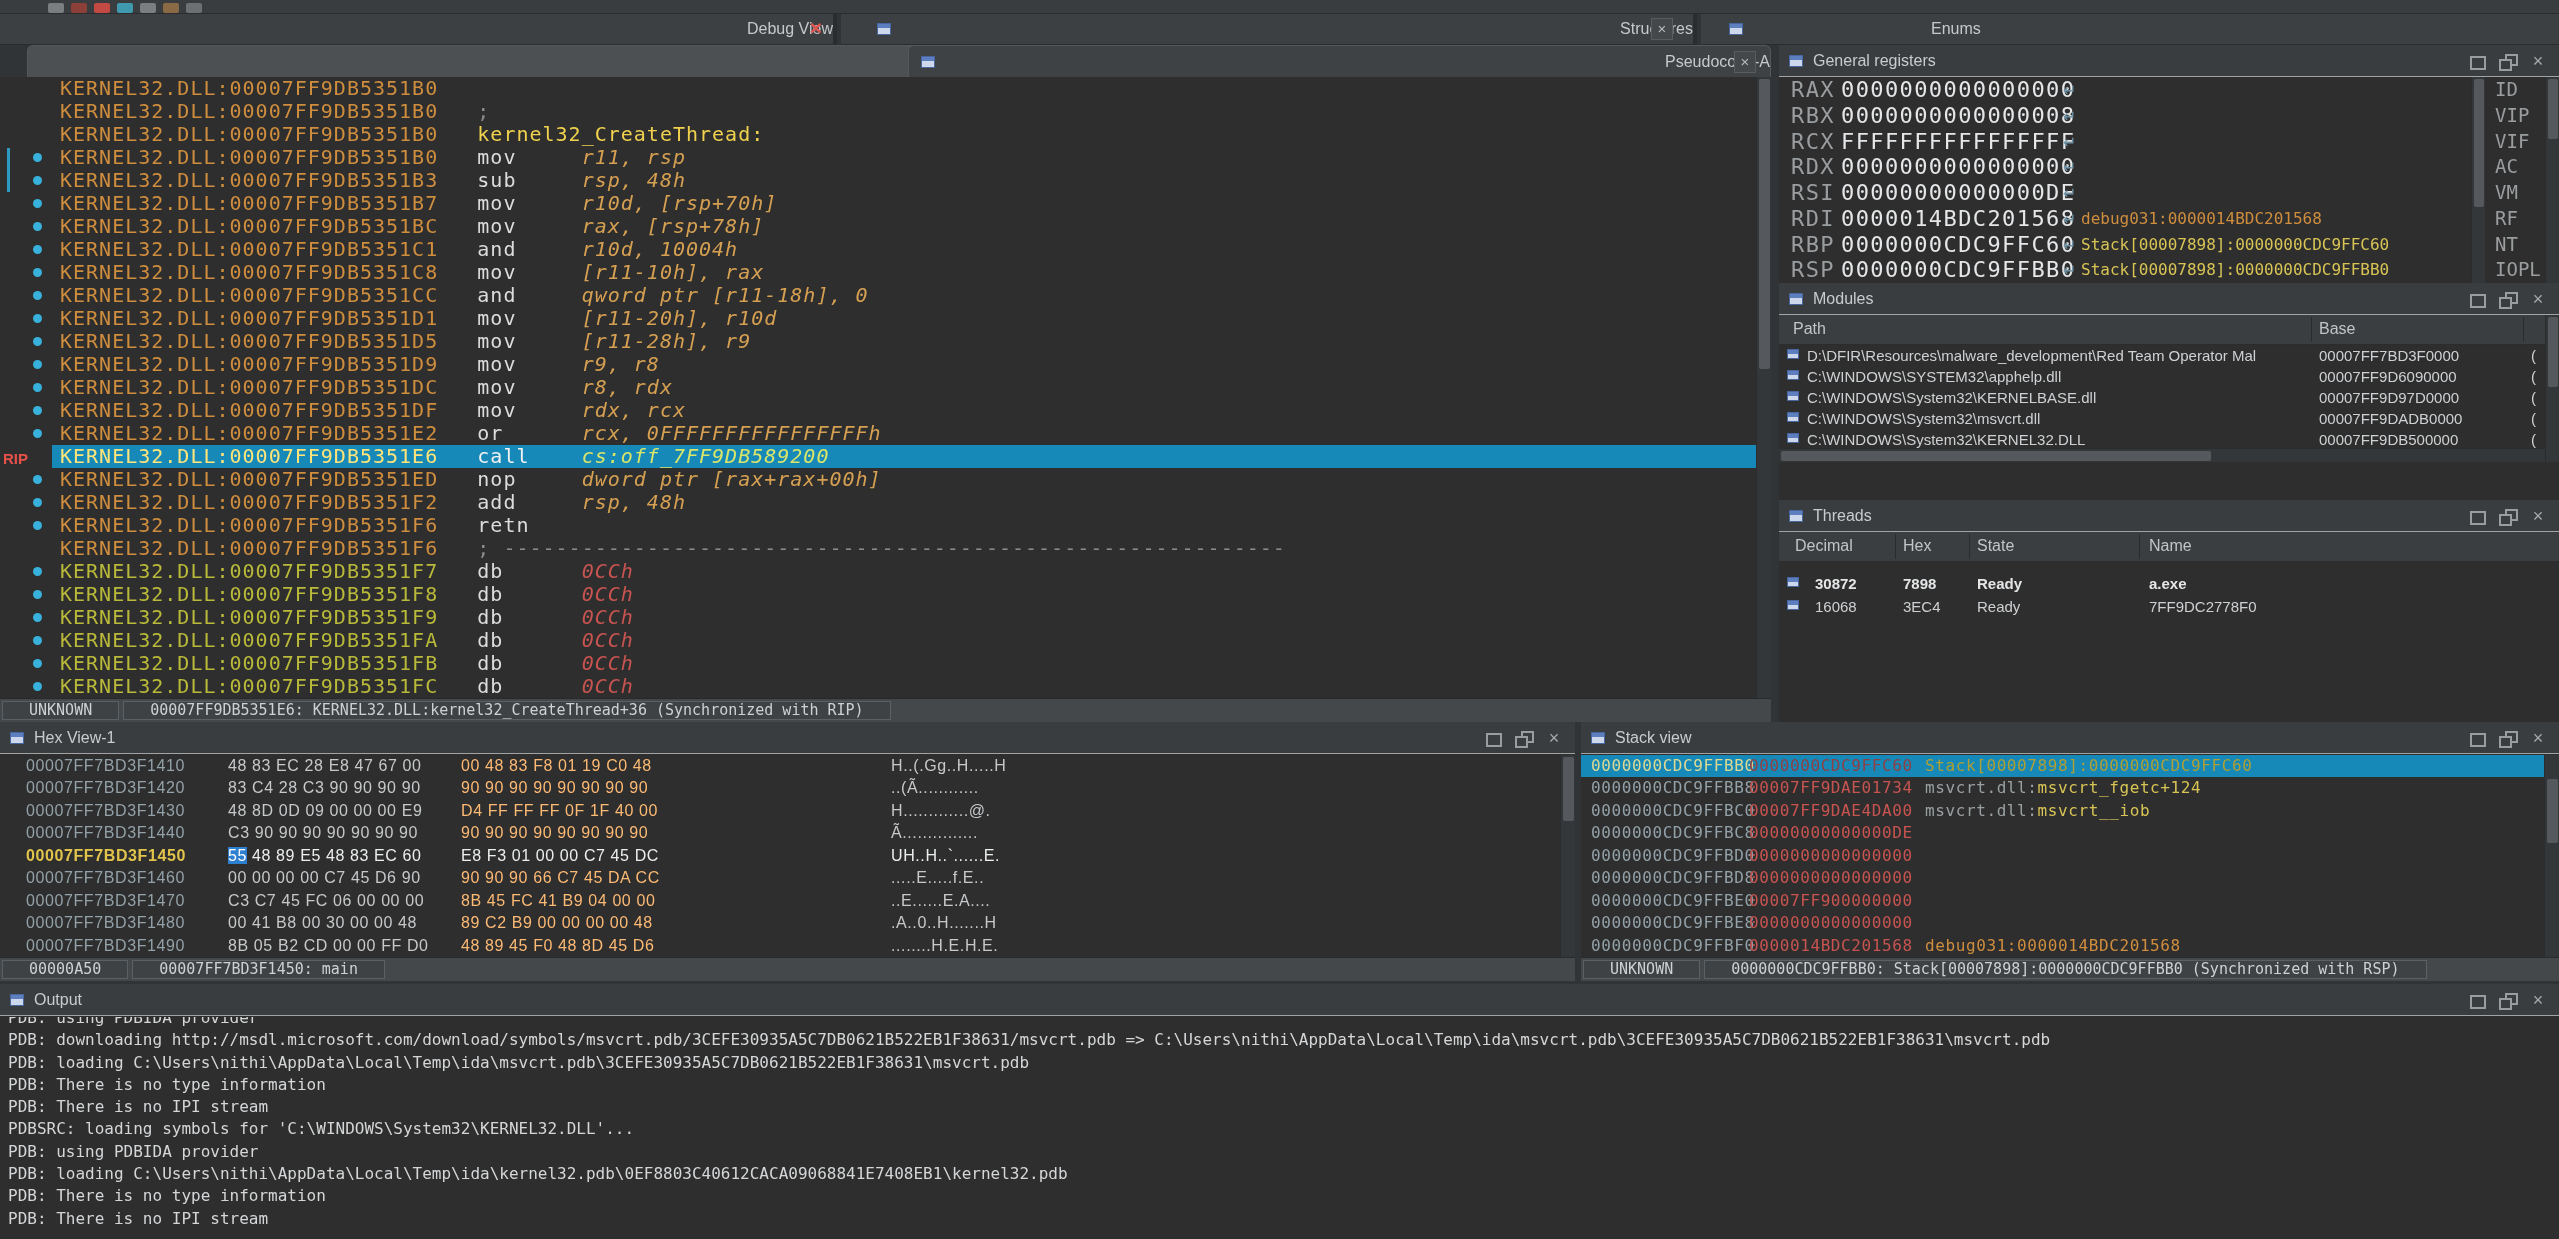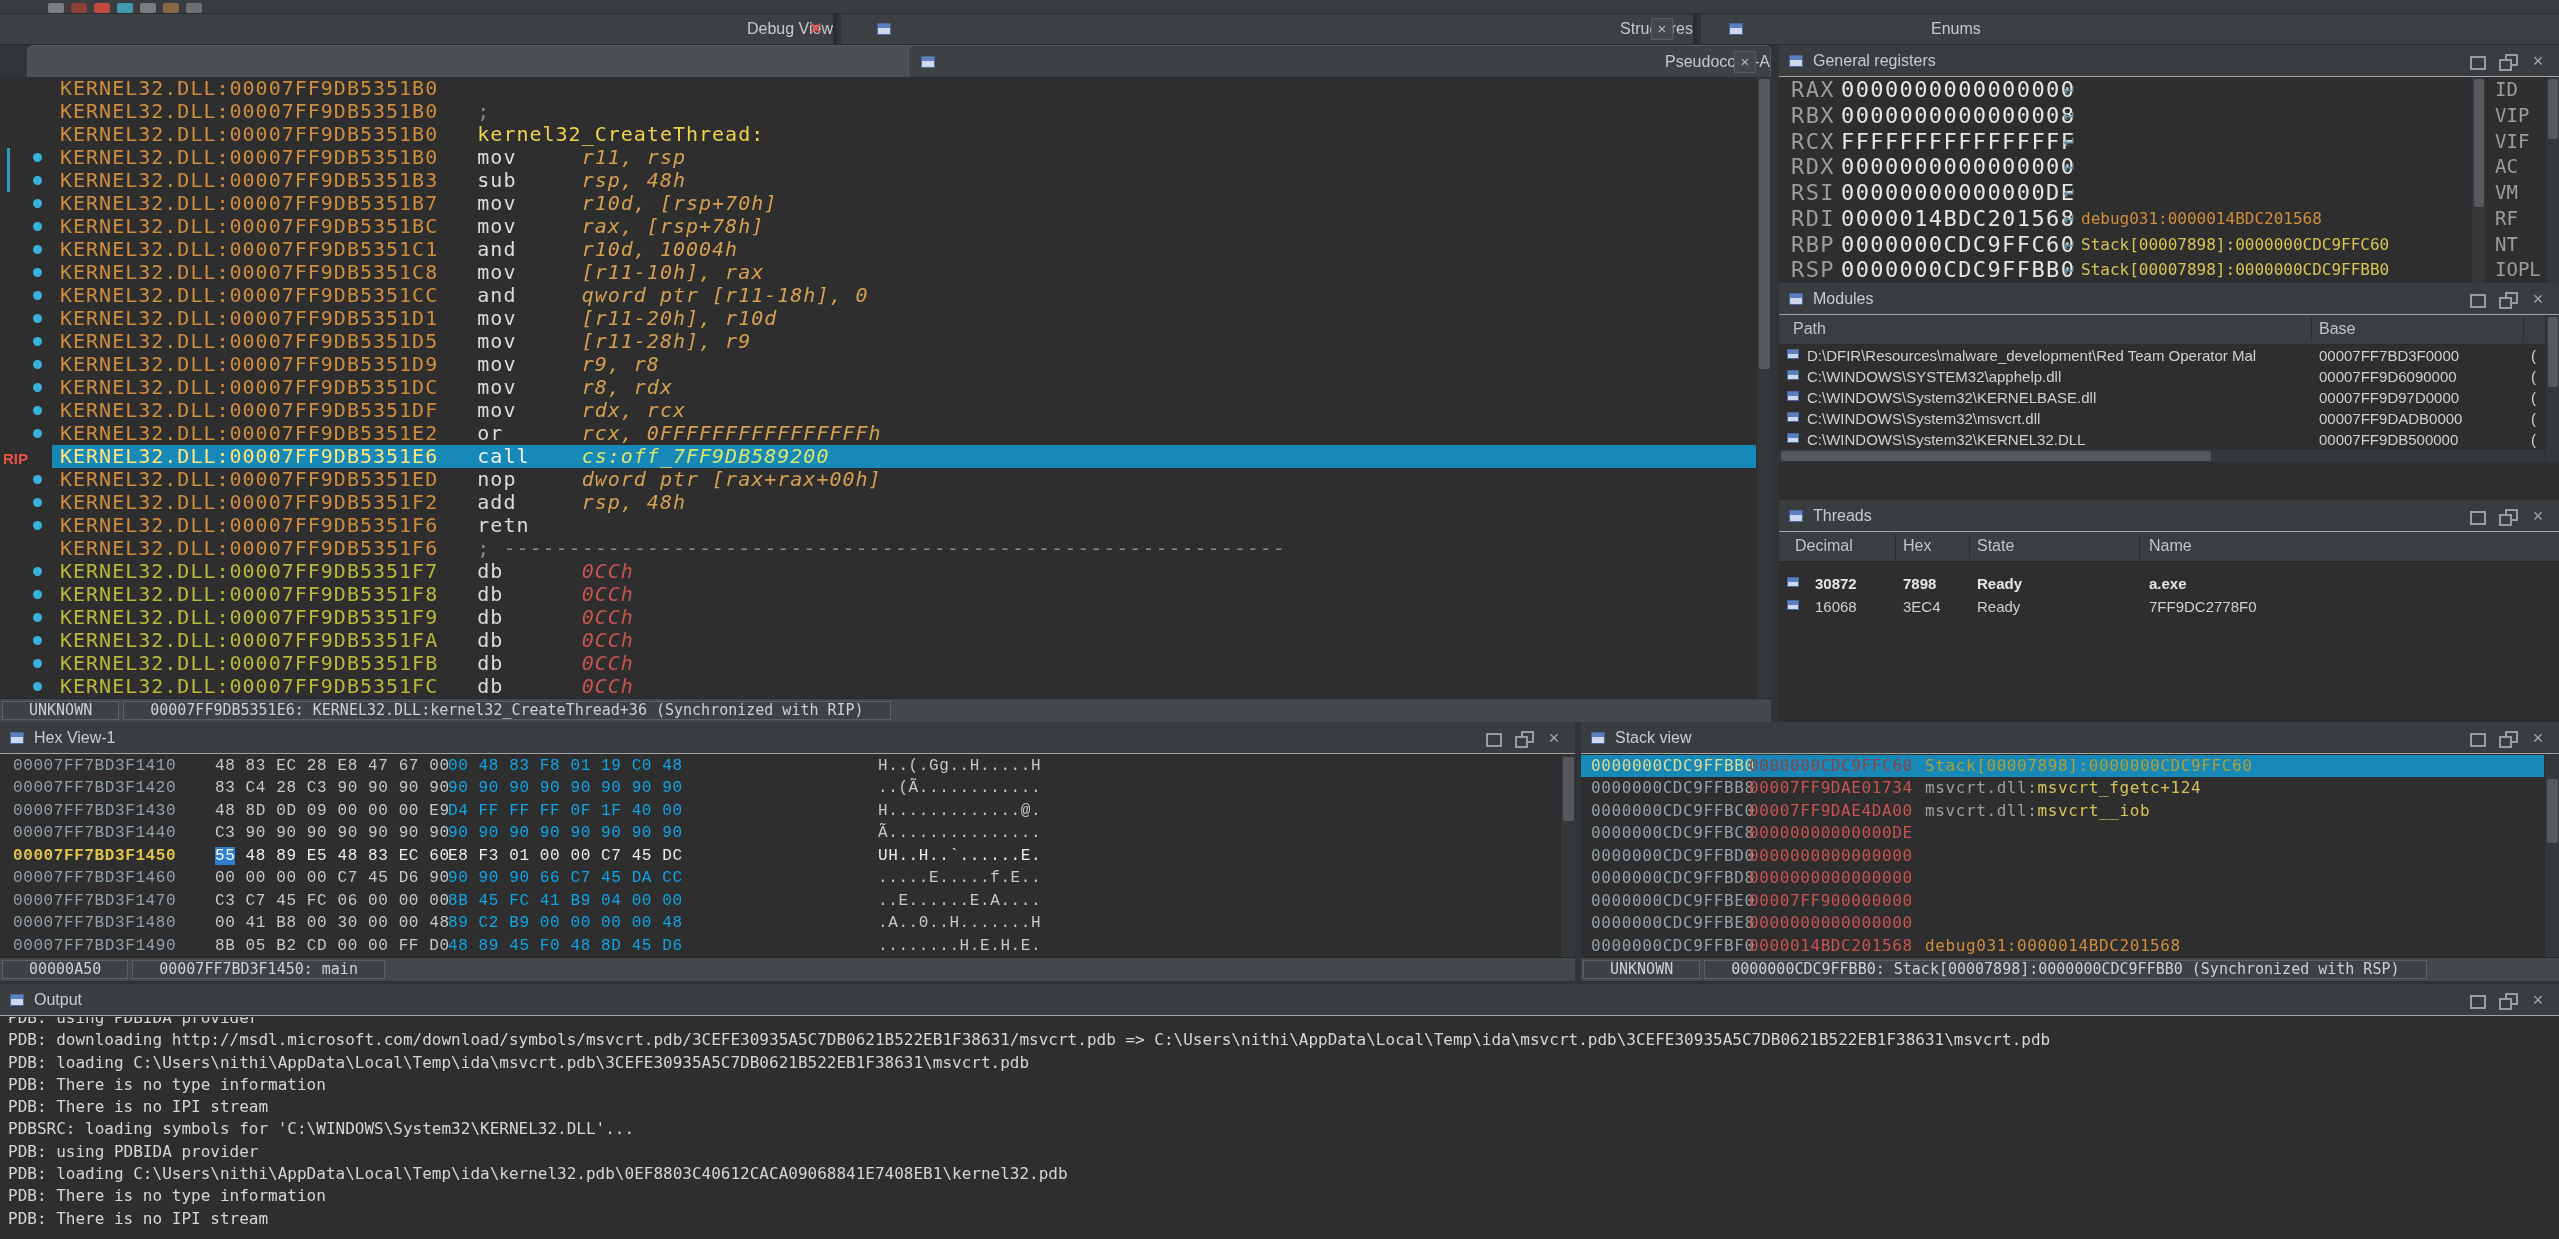"00007FF7BD3F1410" .hrow { font-family: Liberation Mono, monospace -> Liberation Sans, sans-serif; margin-left: none -> 13px }
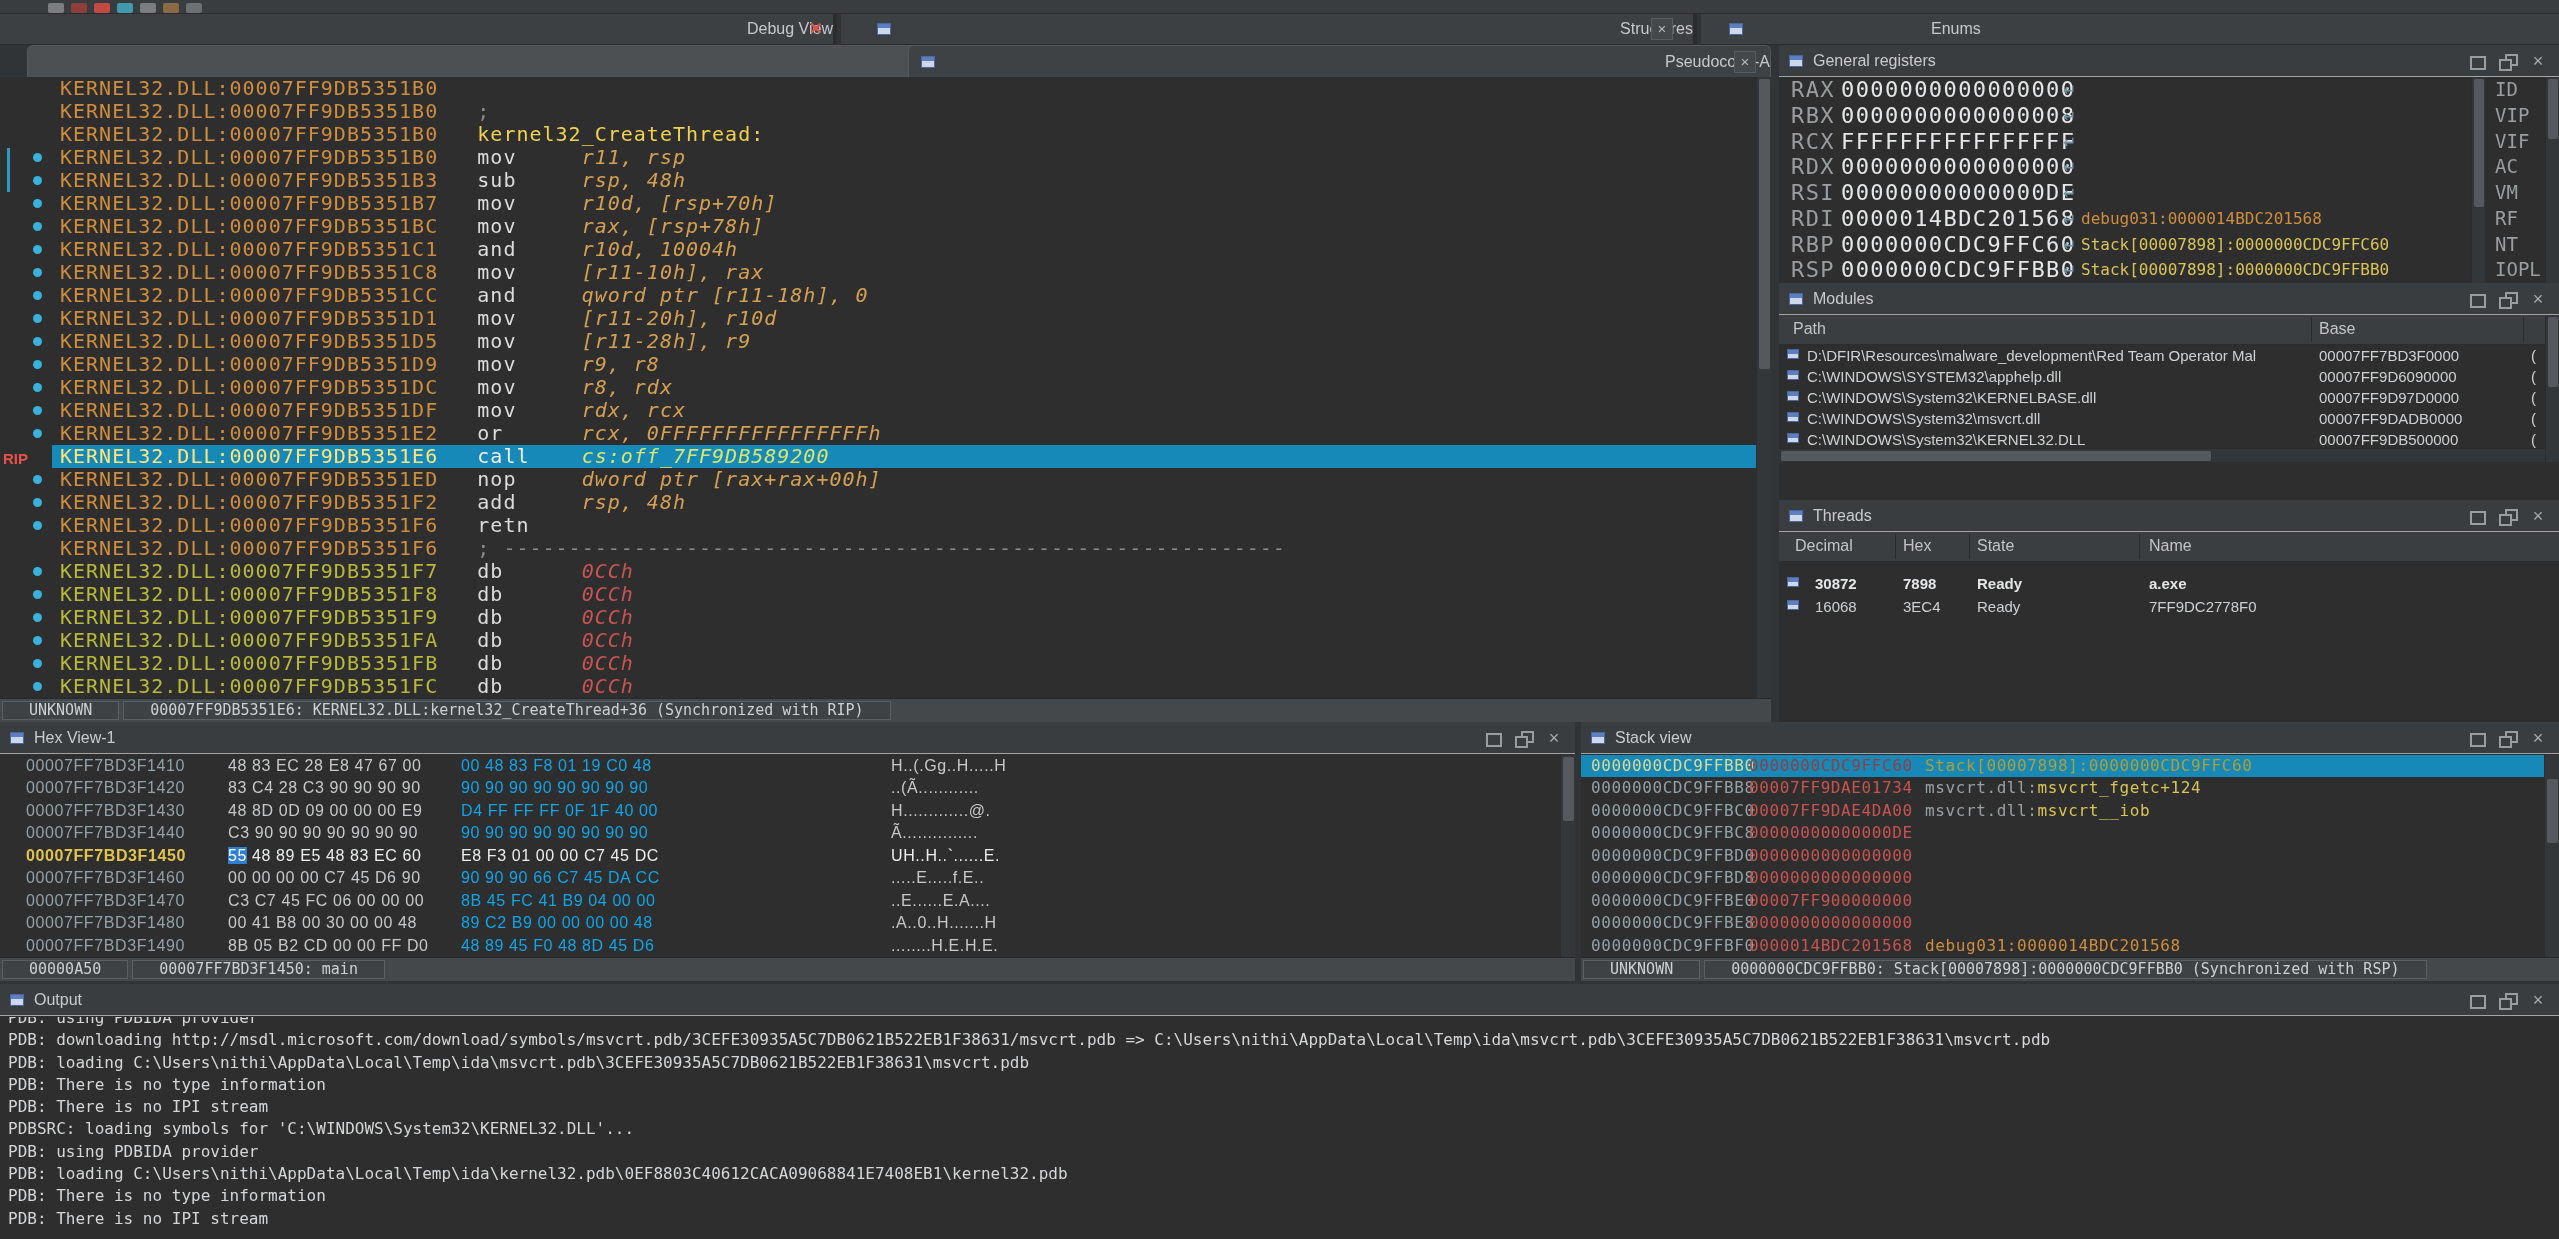"00 48 83 F8 01" .hb2 { color: #0ea5e9 -> #fdba74 }
